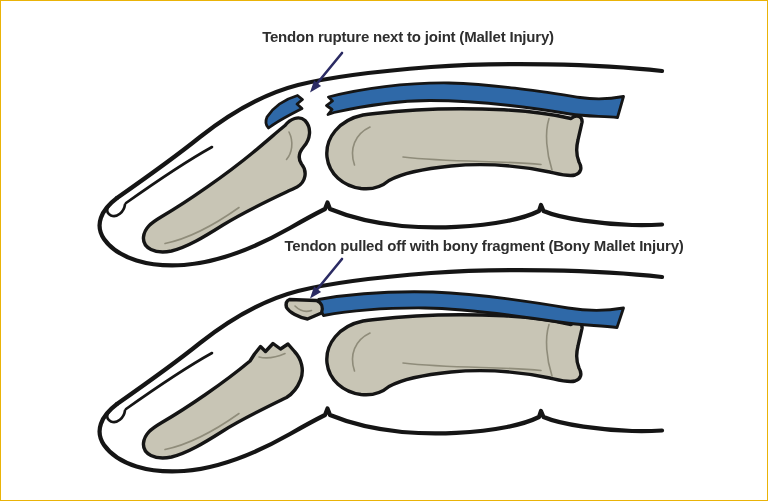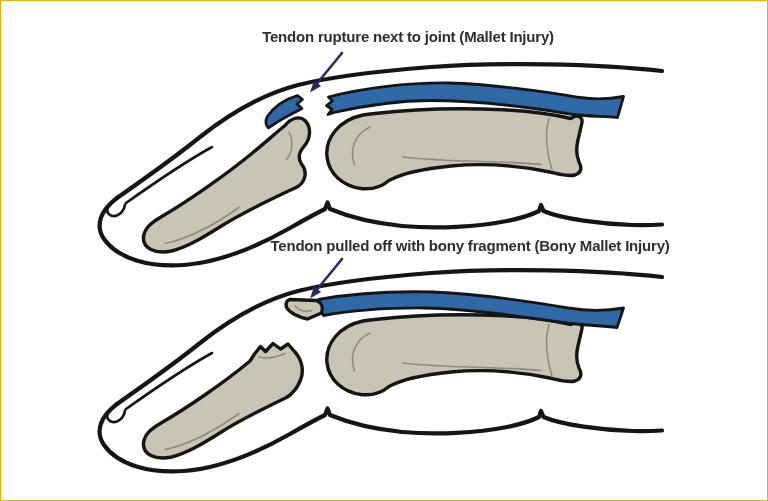"Tendon pulled off with bony" .label-bottom { left: 469px -> 483px }
